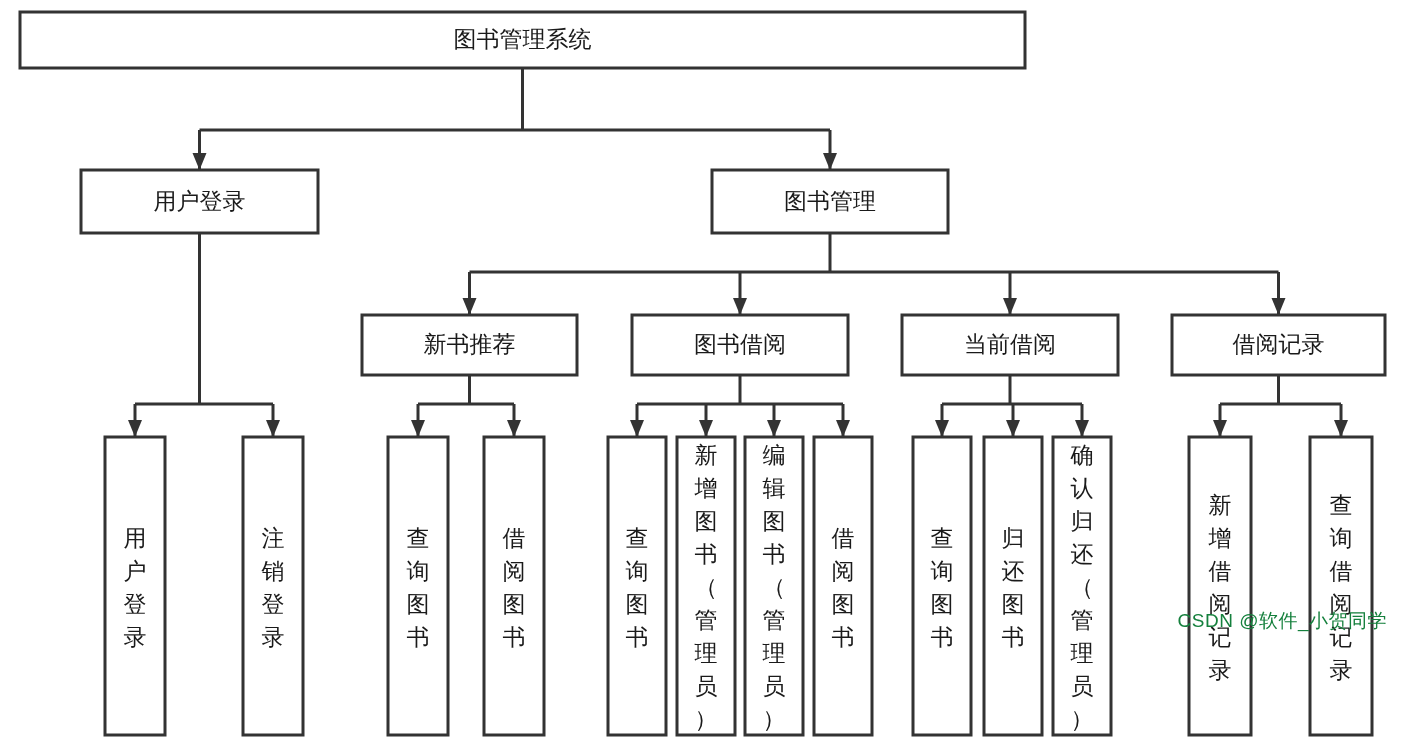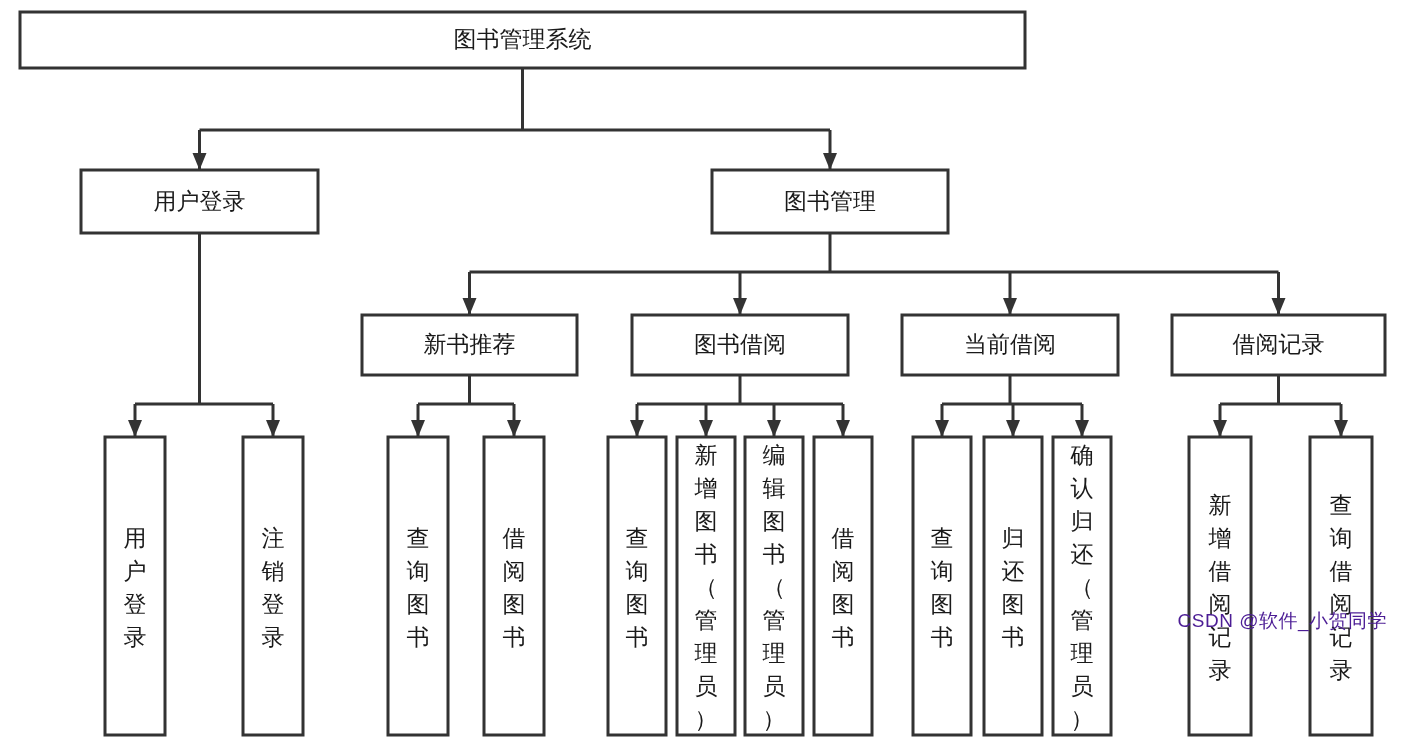"CSDN @软件_小贺同学" .watermark { color: #4c1d95 -> #15803d }
